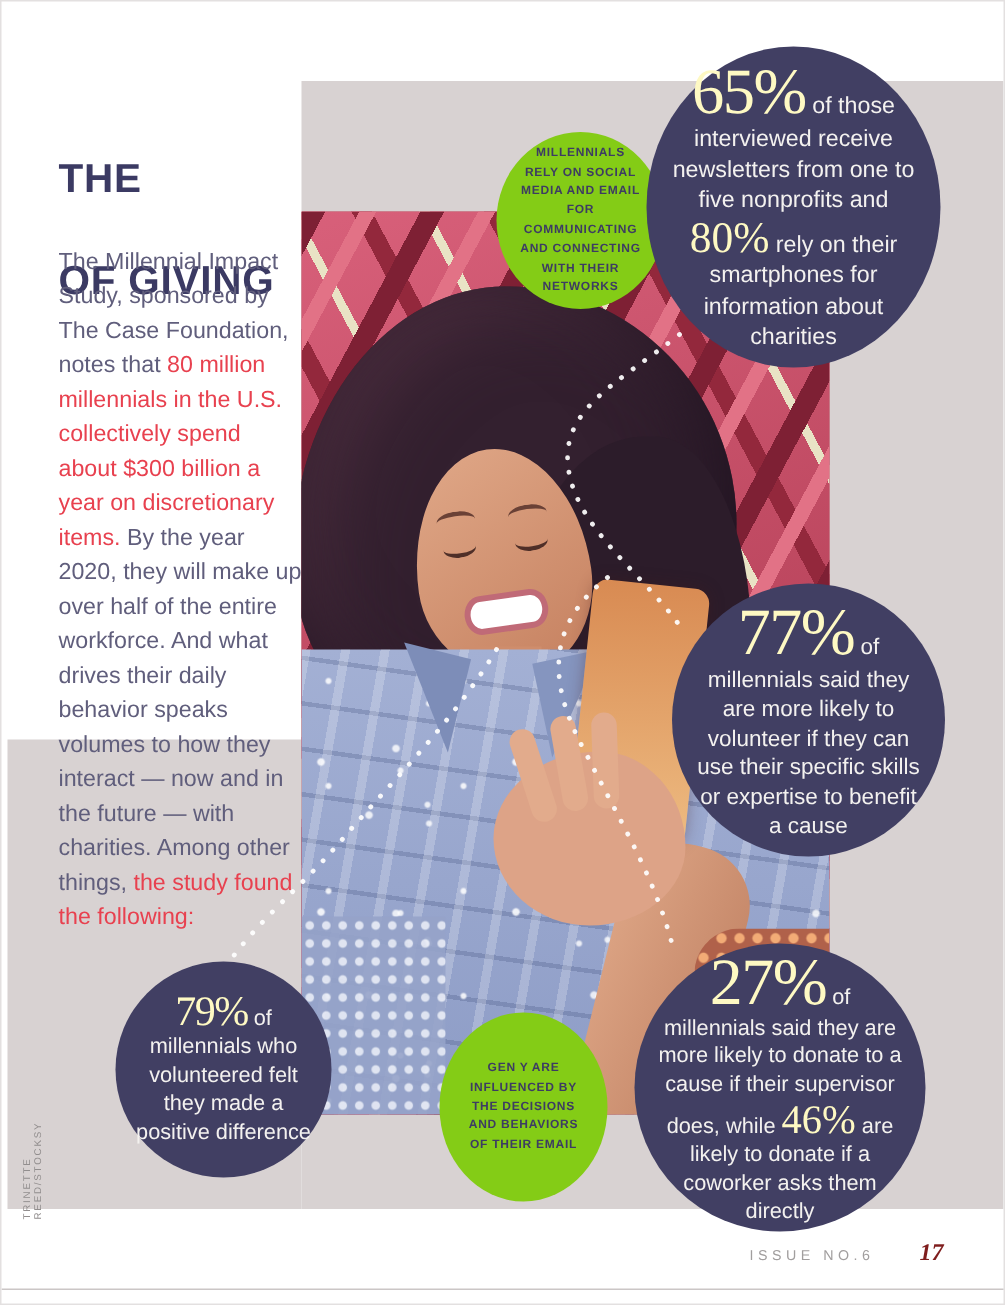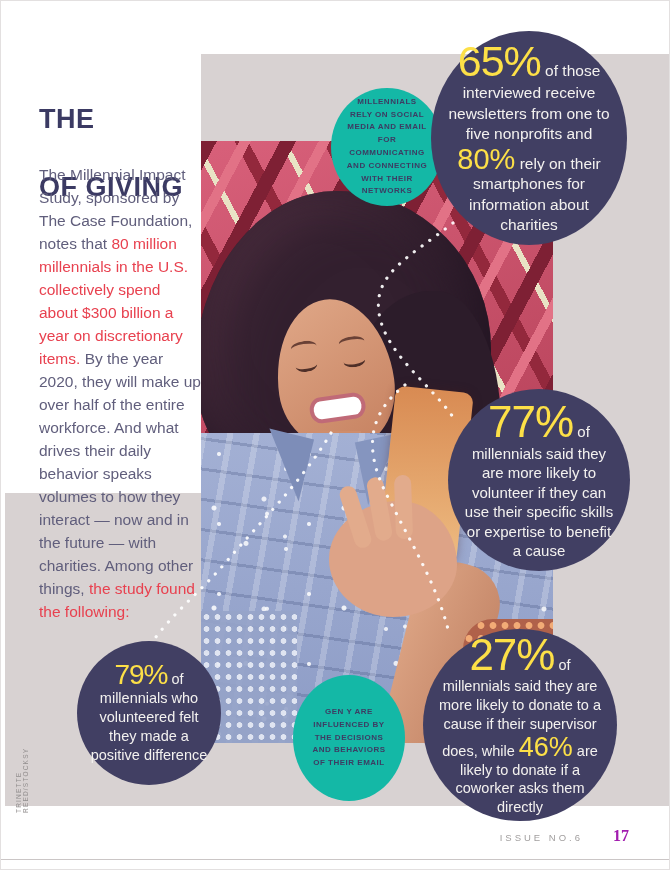"65%" .pct { color: #fde047 -> #fef9c3; font-family: none -> Liberation Serif, serif }
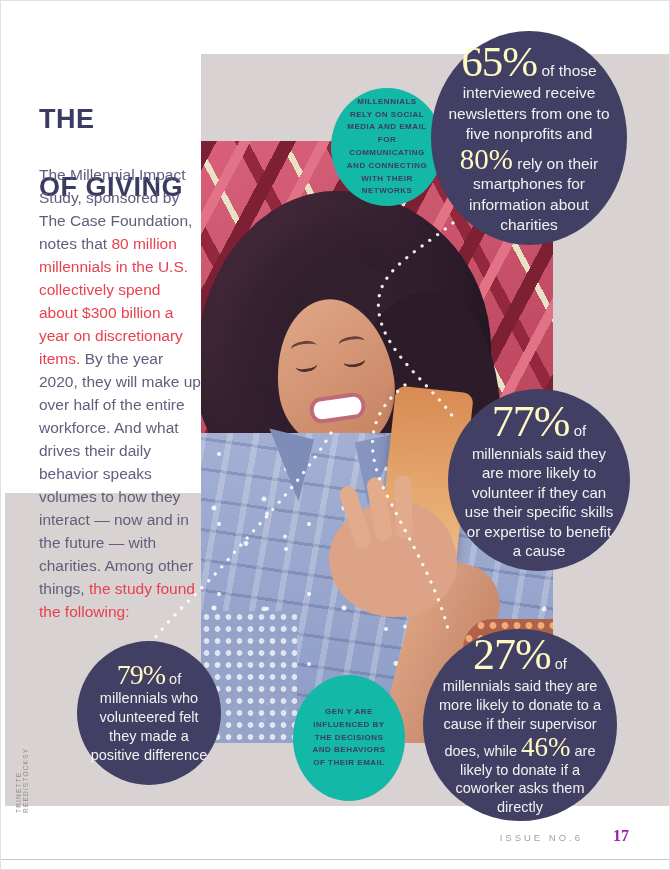"MILLENNIALS RELY ON SOCIAL MEDIA" .bubble.light { background: #14b8a6 -> #84cc16 }
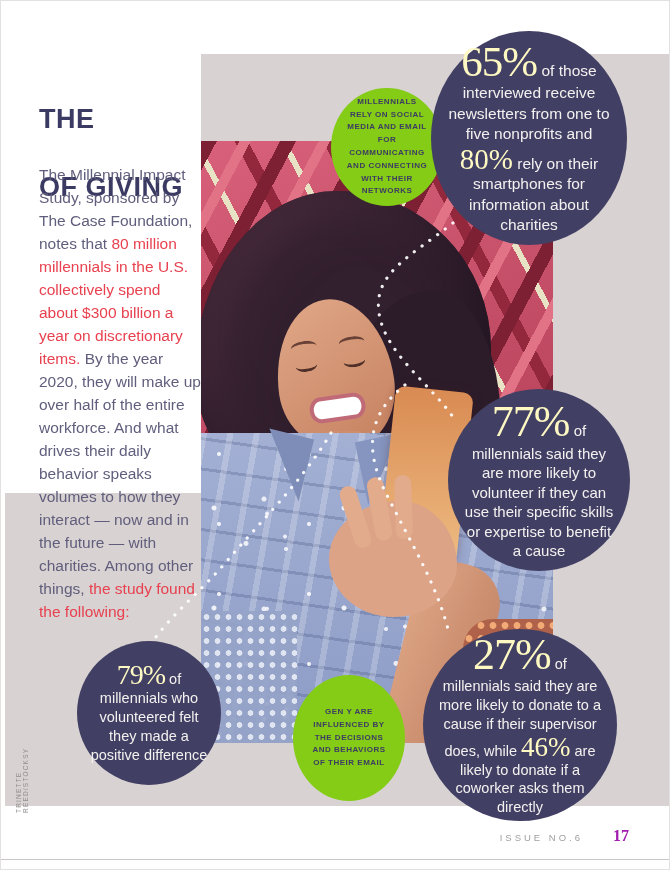"17" .footer-page { color: #a21caf -> #7f1d1d; font-style: none -> italic }
